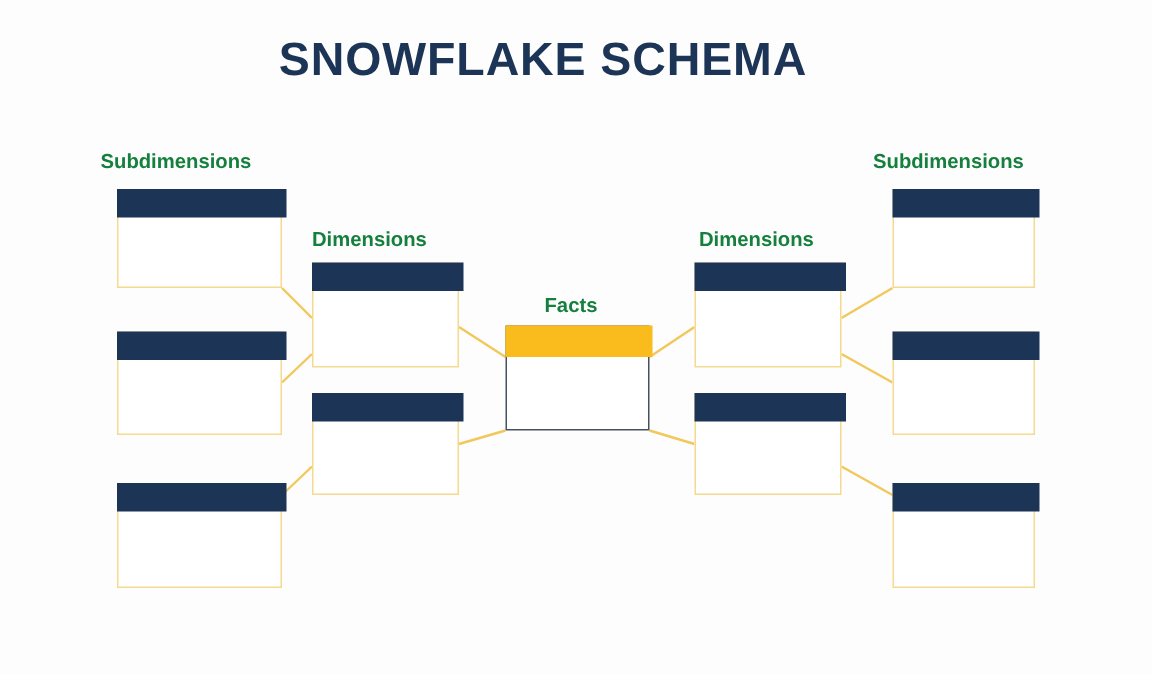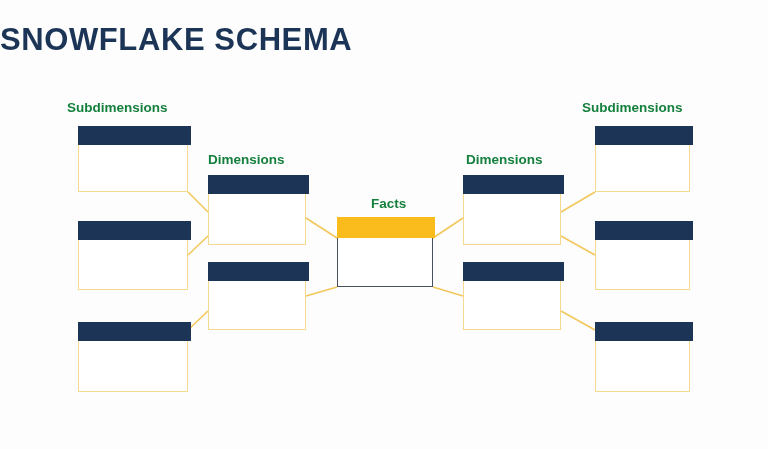"SNOWFLAKE SCHEMA" .title { text-align: left -> center }
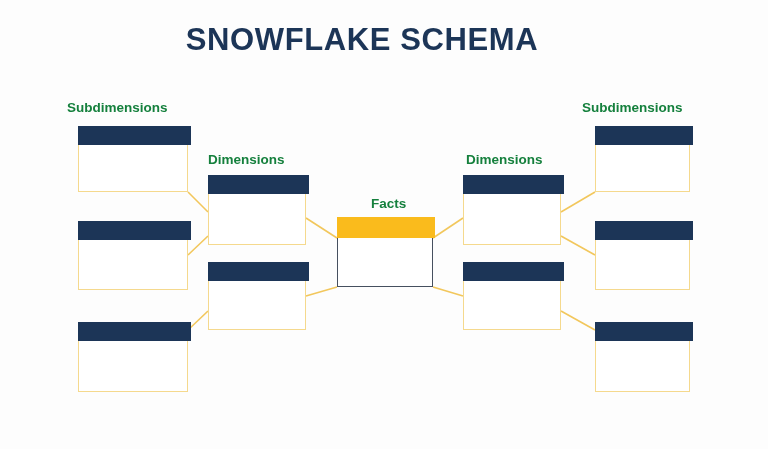"Facts" div.grp-label { left: 371px -> 363px }
